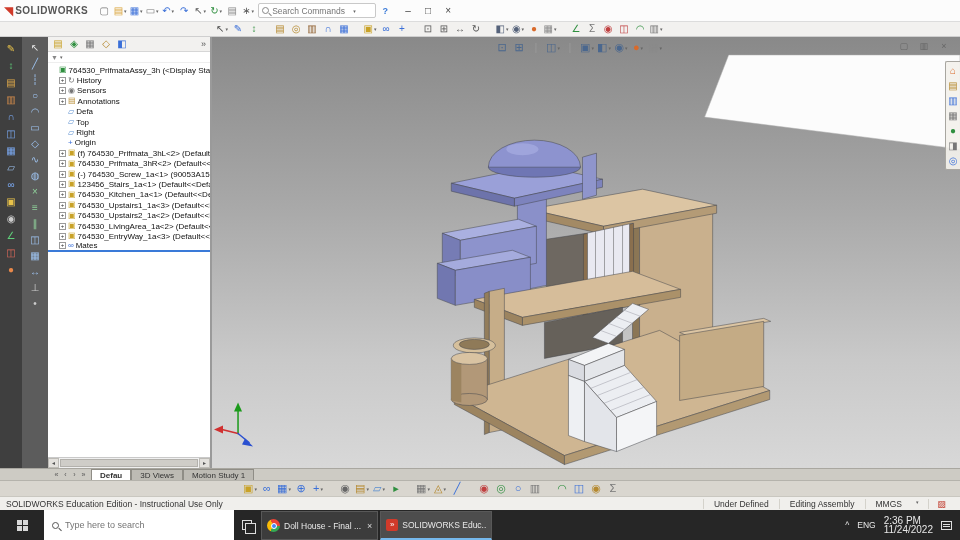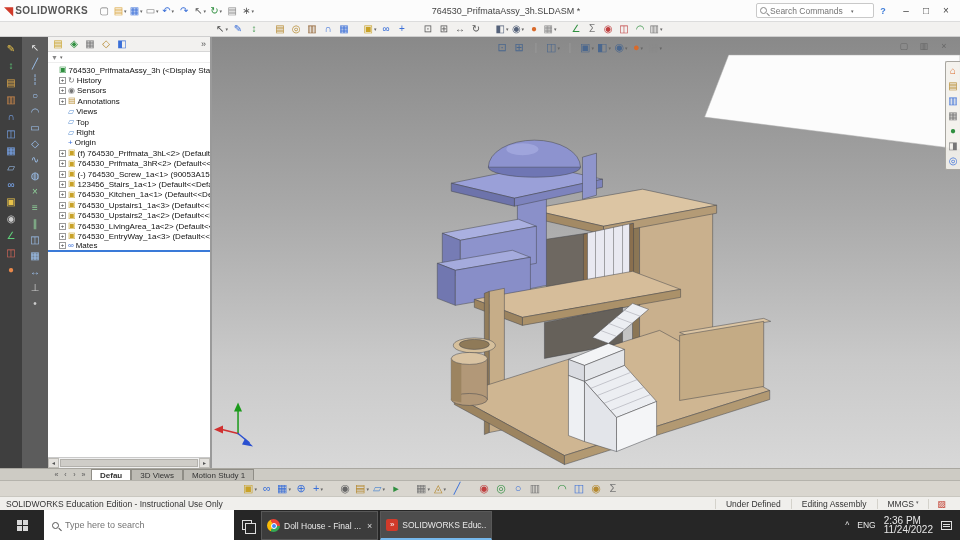"764530_PrifmataAssy_3h.SLDASM *" div.doc-title { html: <div>764530_PrifmataAssy_3h.SLDASM *</div> -> none }
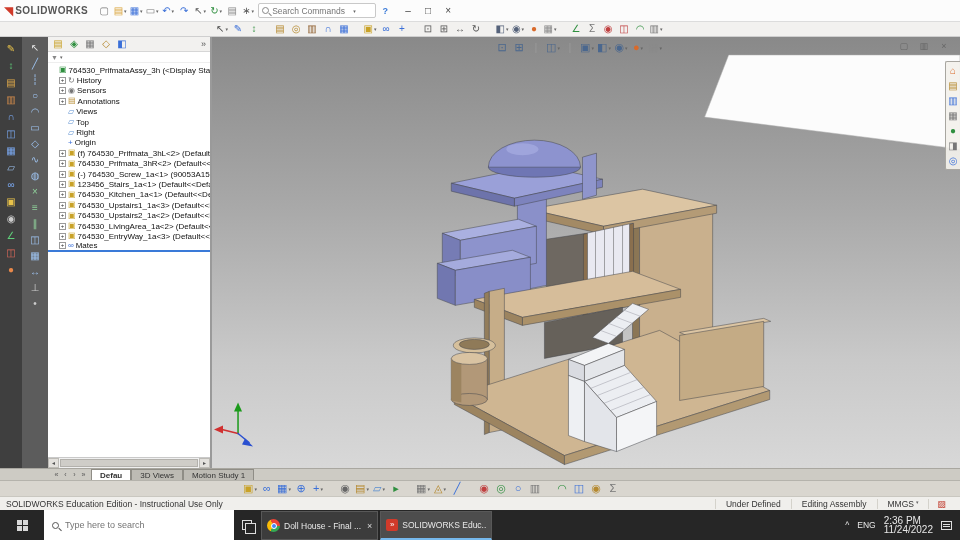"Views" span.t-label { text: Views -> Defa }
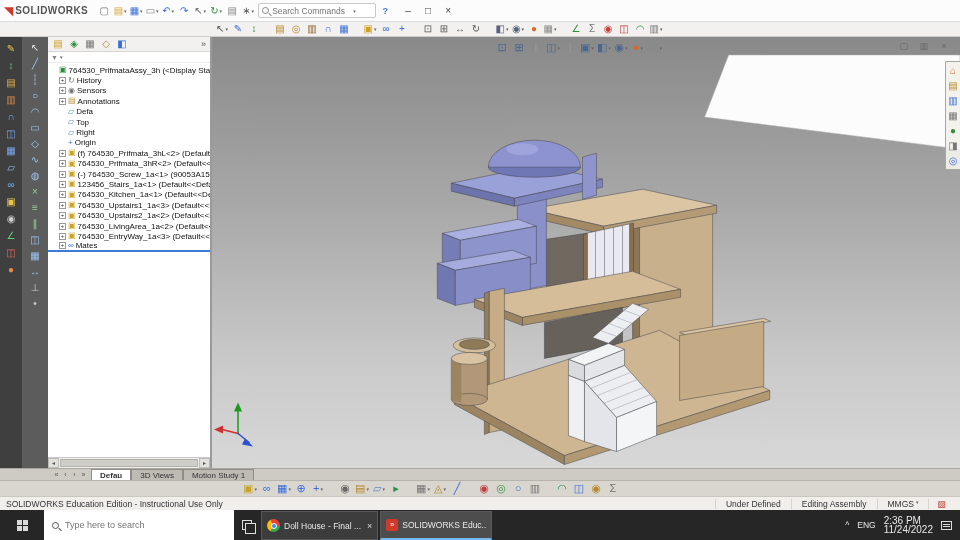"MMGS" .sb-units { gap: 2px -> 14px }
